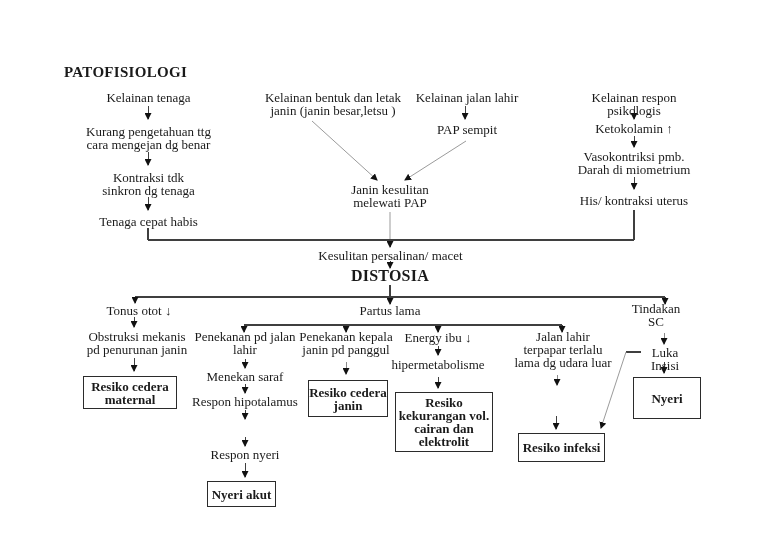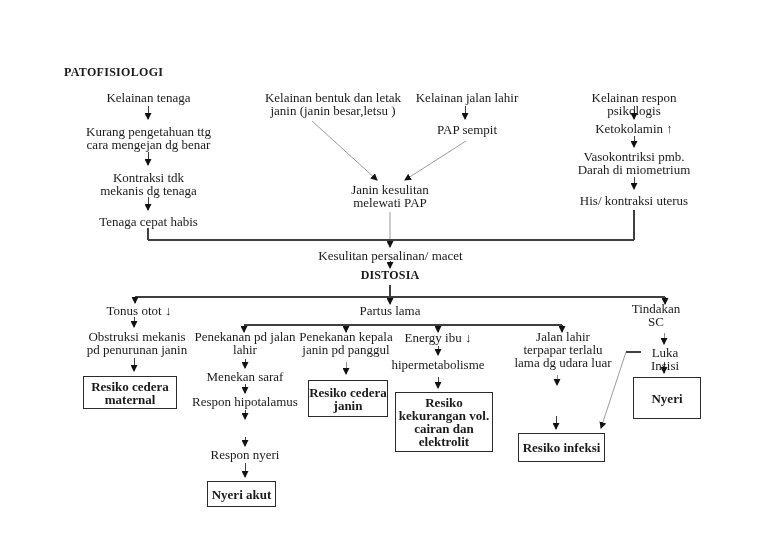"PATOFISIOLOGI" .title { font-size: 12px -> 15px }
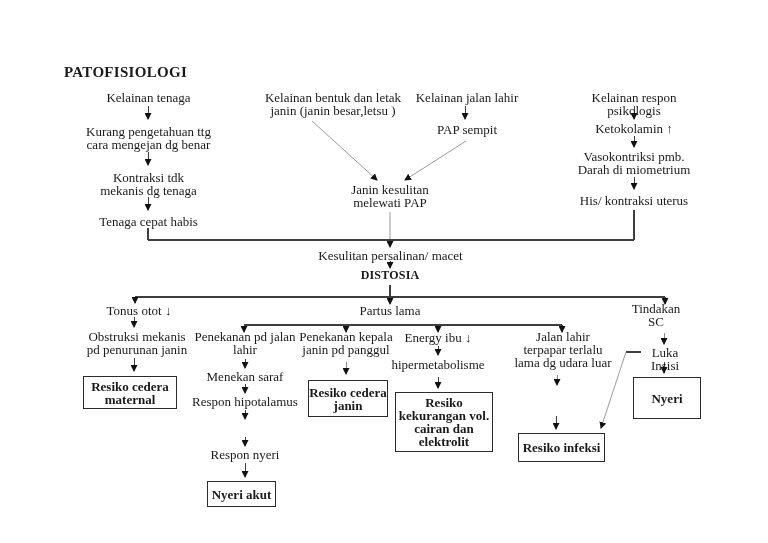"Kontraksi tdk" div.n { text: mekanis -> sinkron }
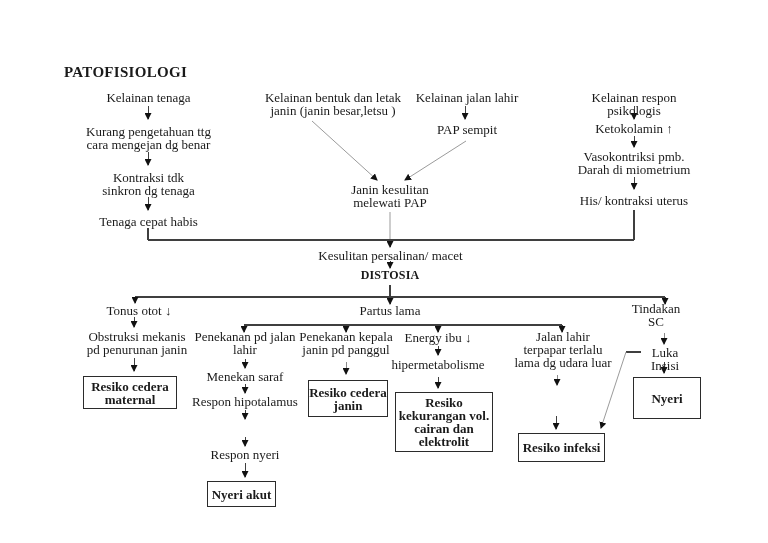"DISTOSIA" .distosia { font-size: 12px -> 16px }
